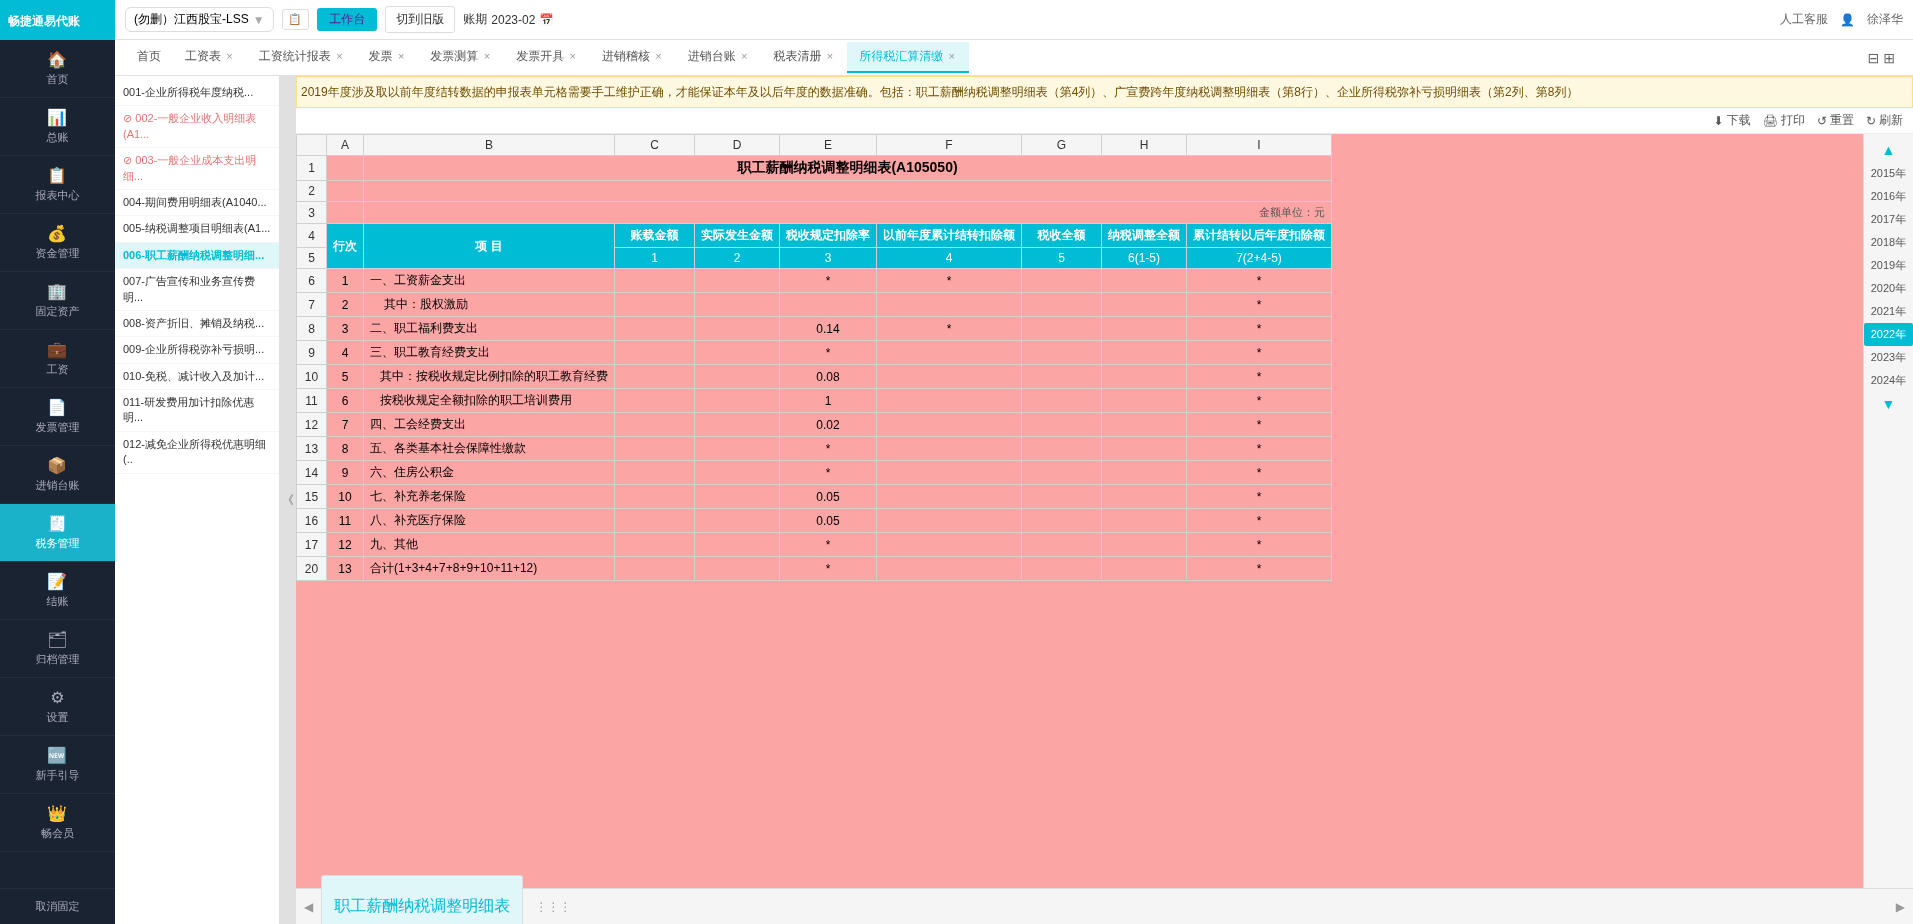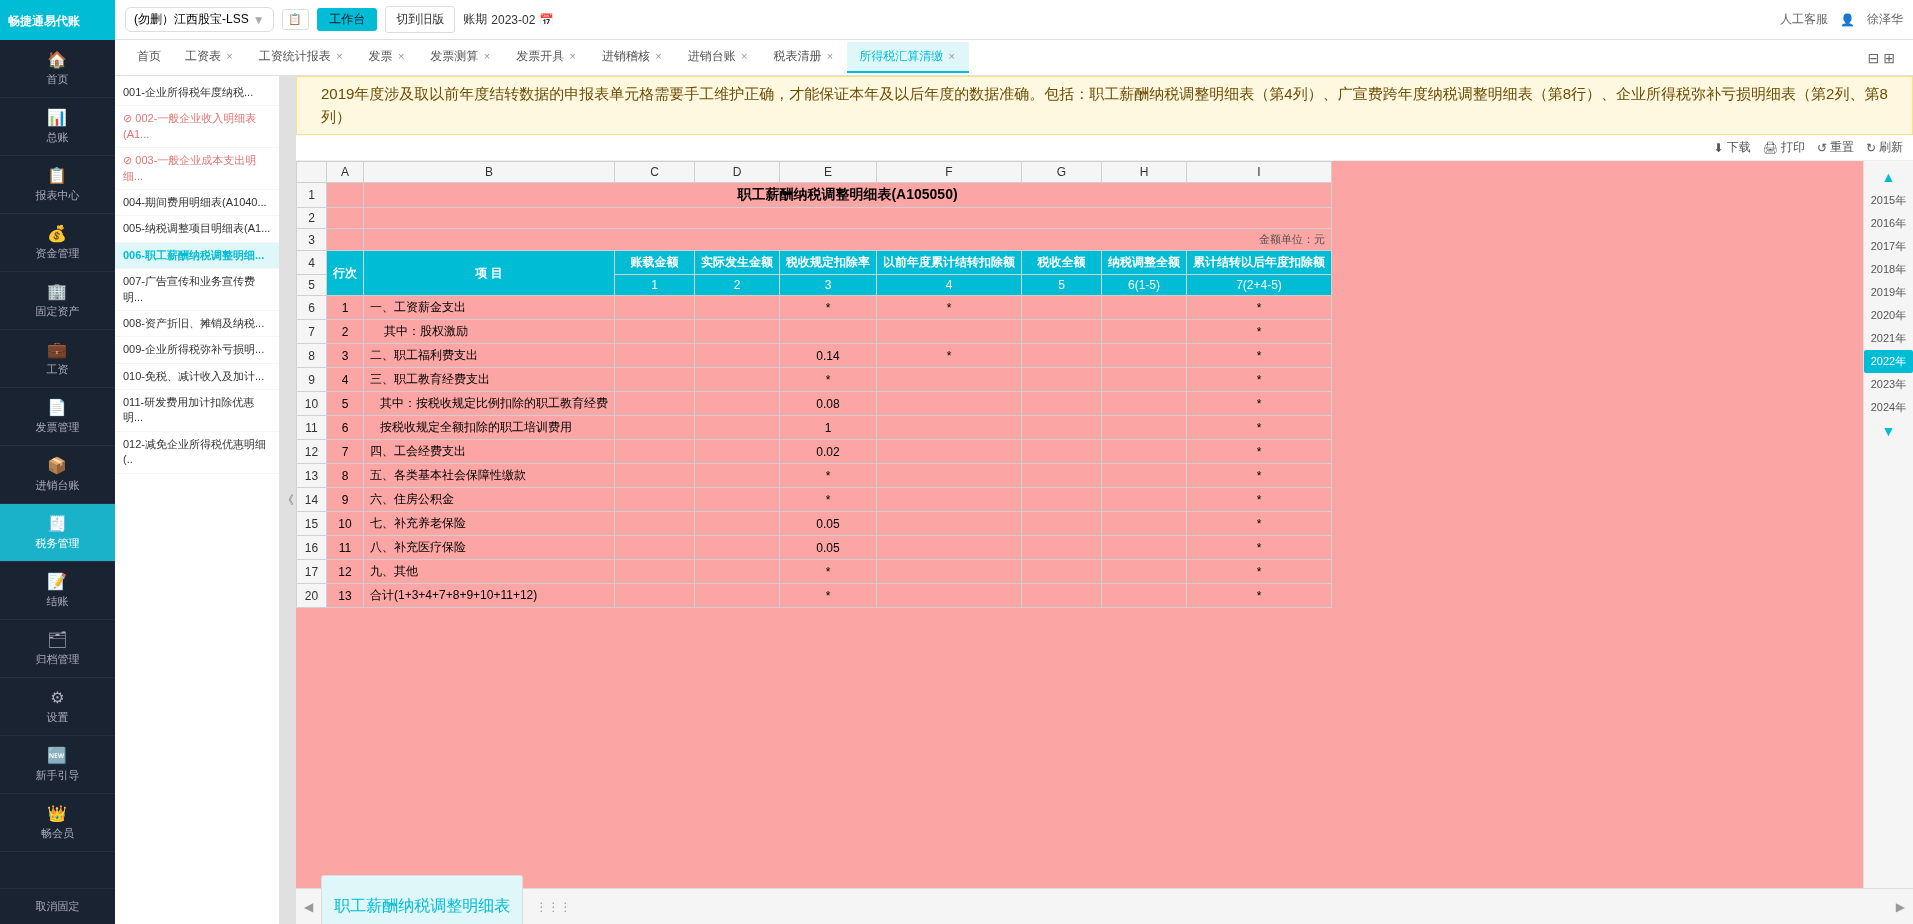"工作台" .topbar-btn { color: #0f172a -> #4c1d95 }
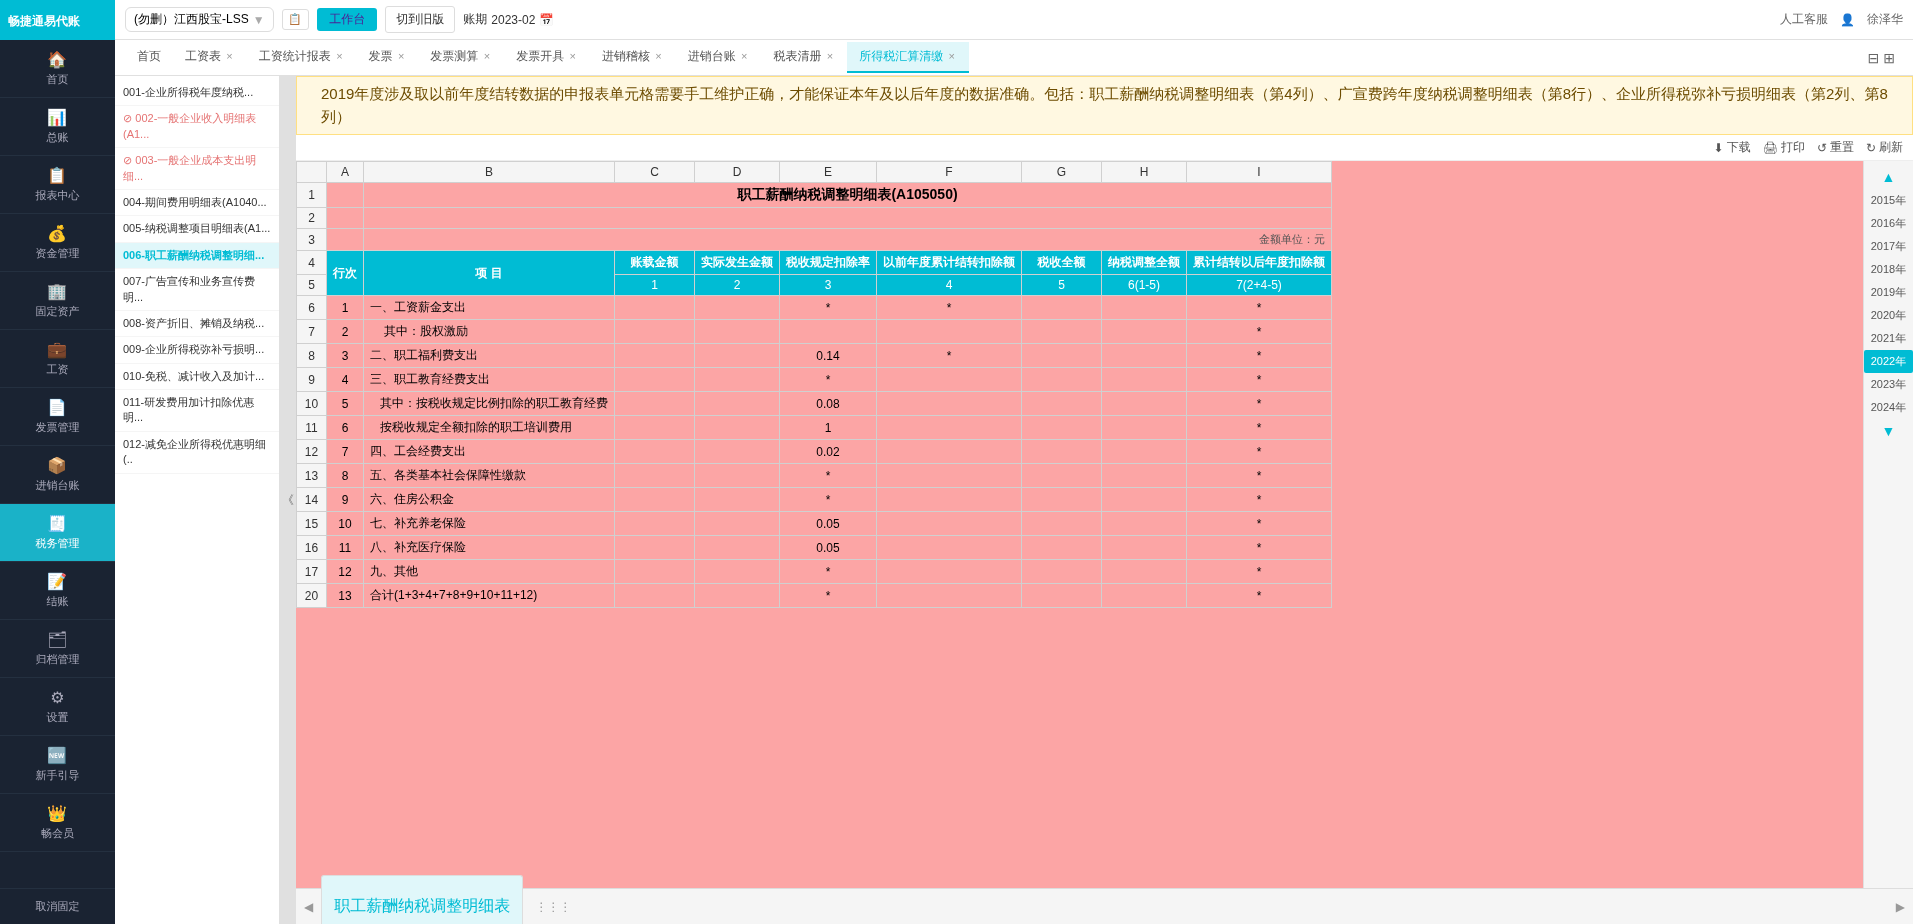"2019年度涉及取以前年度结转数据的申报表单元格需要手工维护正确，才能保证本年及" .warning-bar { font-size: 15px -> 12px; padding: 6px 24px -> 6px 4px }
